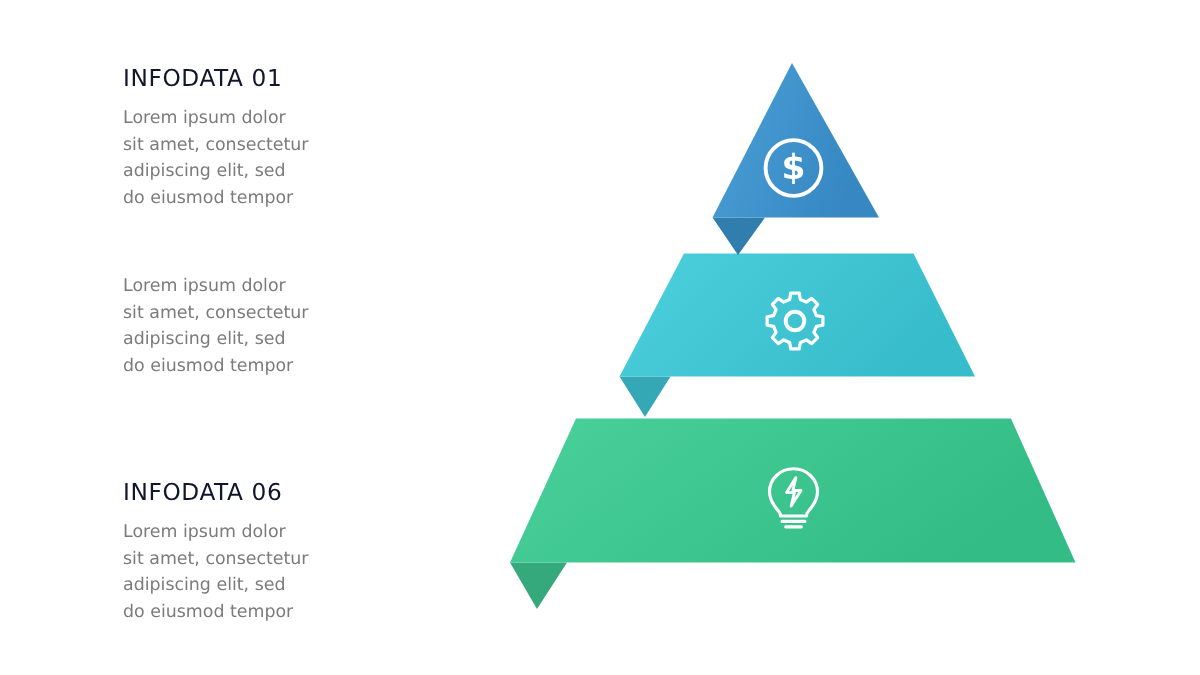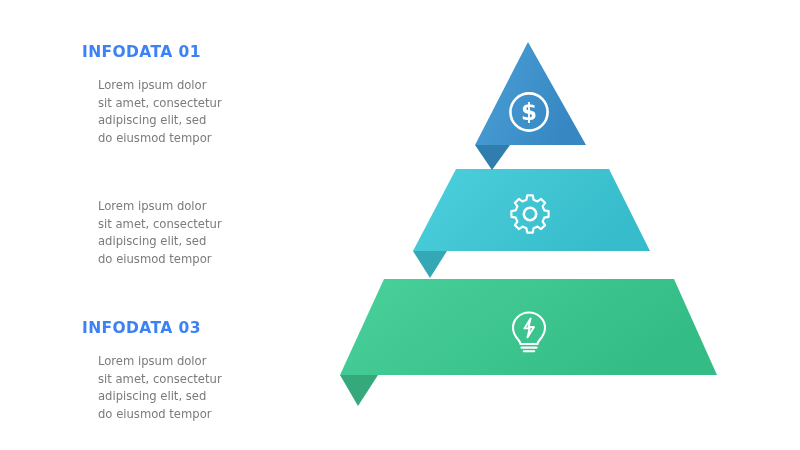"INFODATA 01" .text-block .block-title { color: #3b82f6 -> #0f172a; font-weight: bold -> normal }
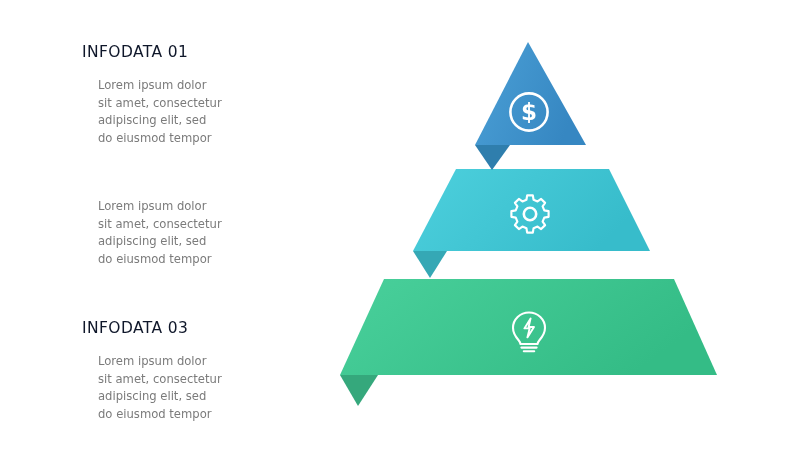"Lorem ipsum dolor sit amet," .text-block .block-body { margin: 16px -> 0 }
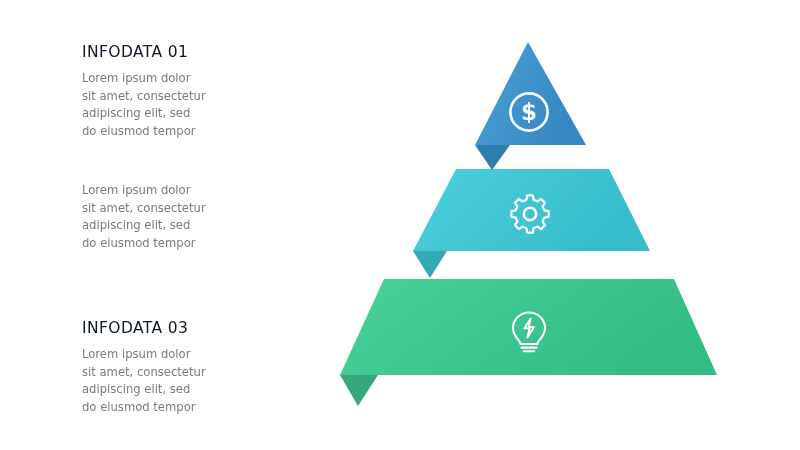"INFODATA 03" div.block-title { text: 03 -> 06 }
